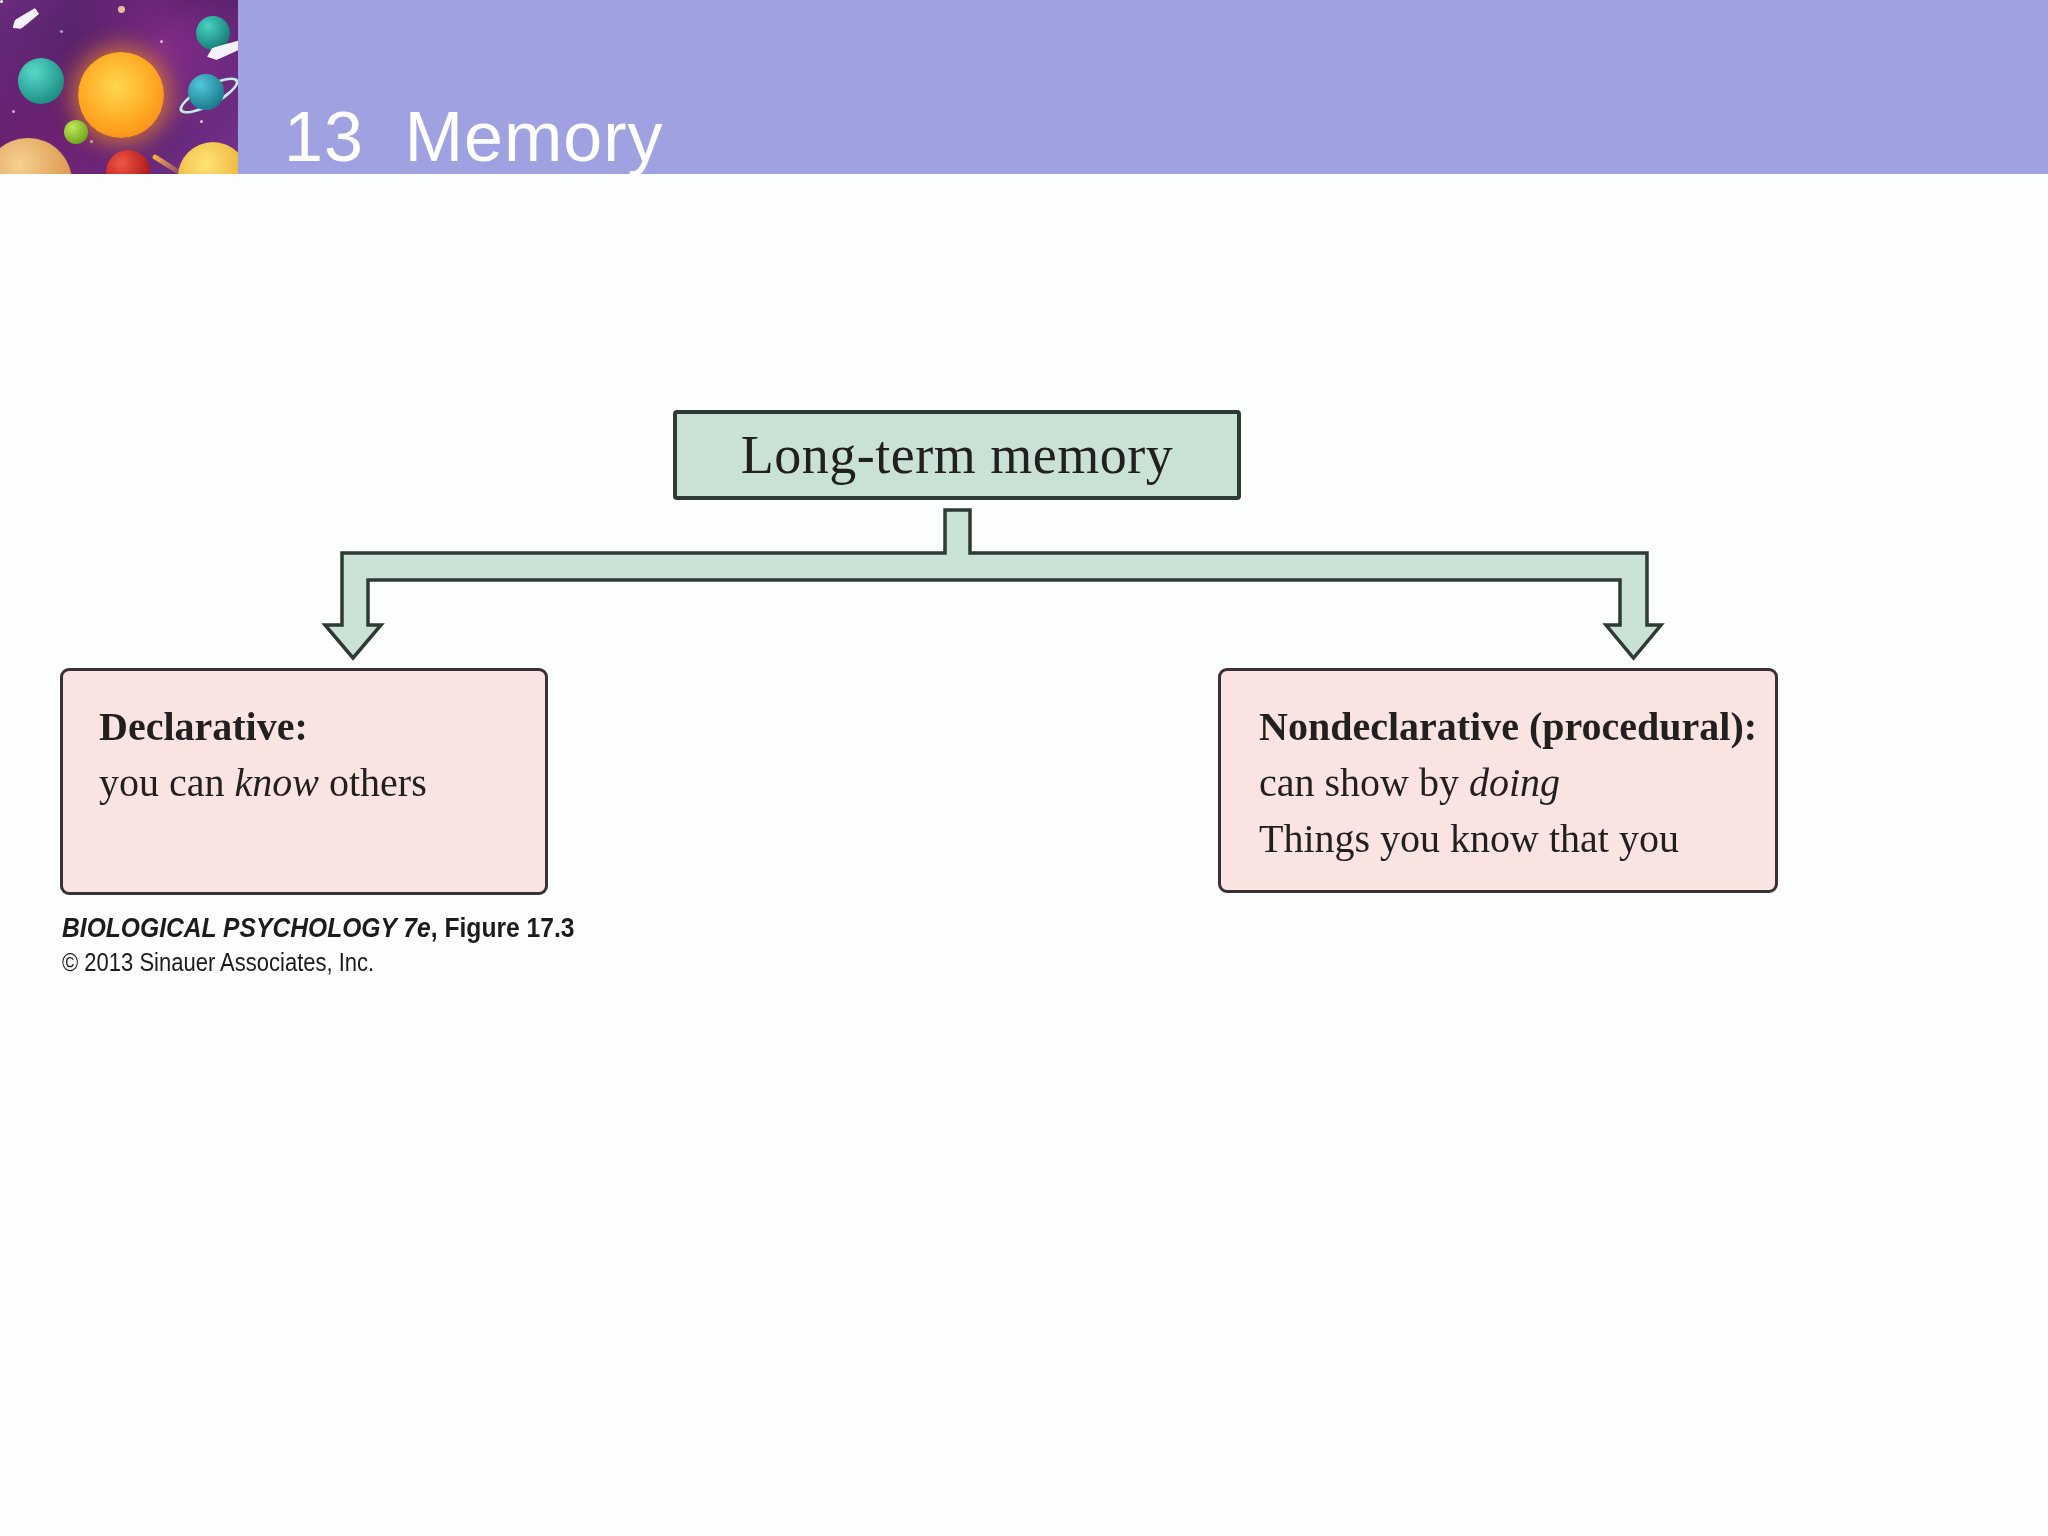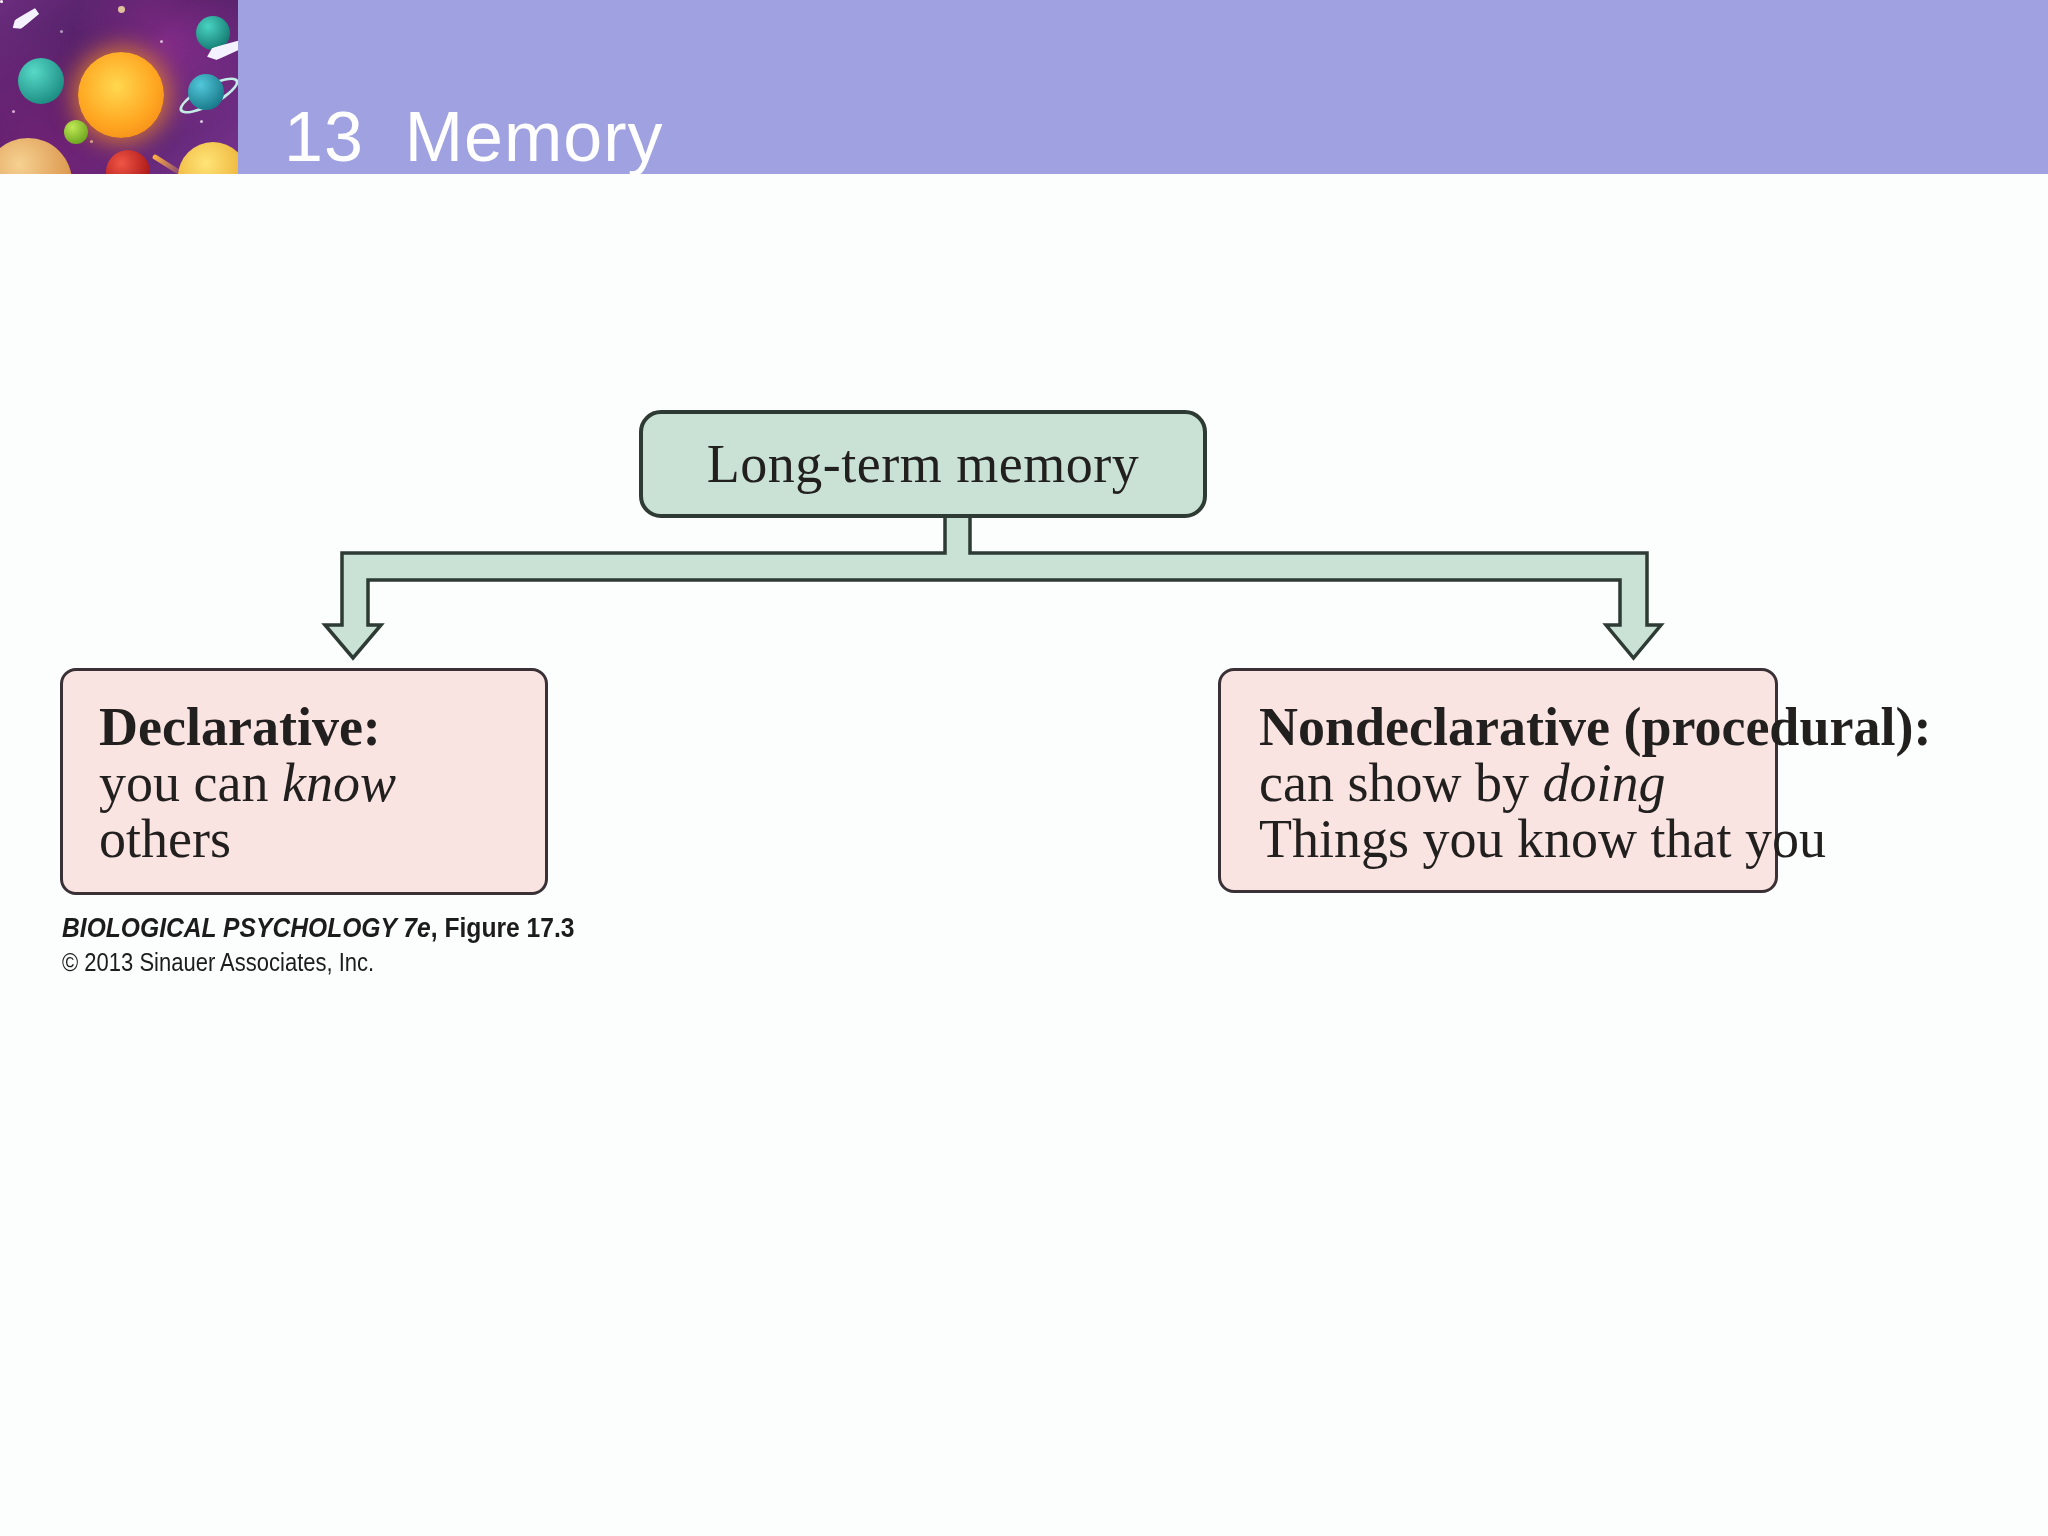"Long-term memory" .node-root { border-radius: 22px -> 4px; height: 108px -> 90px; left: 639px -> 673px }
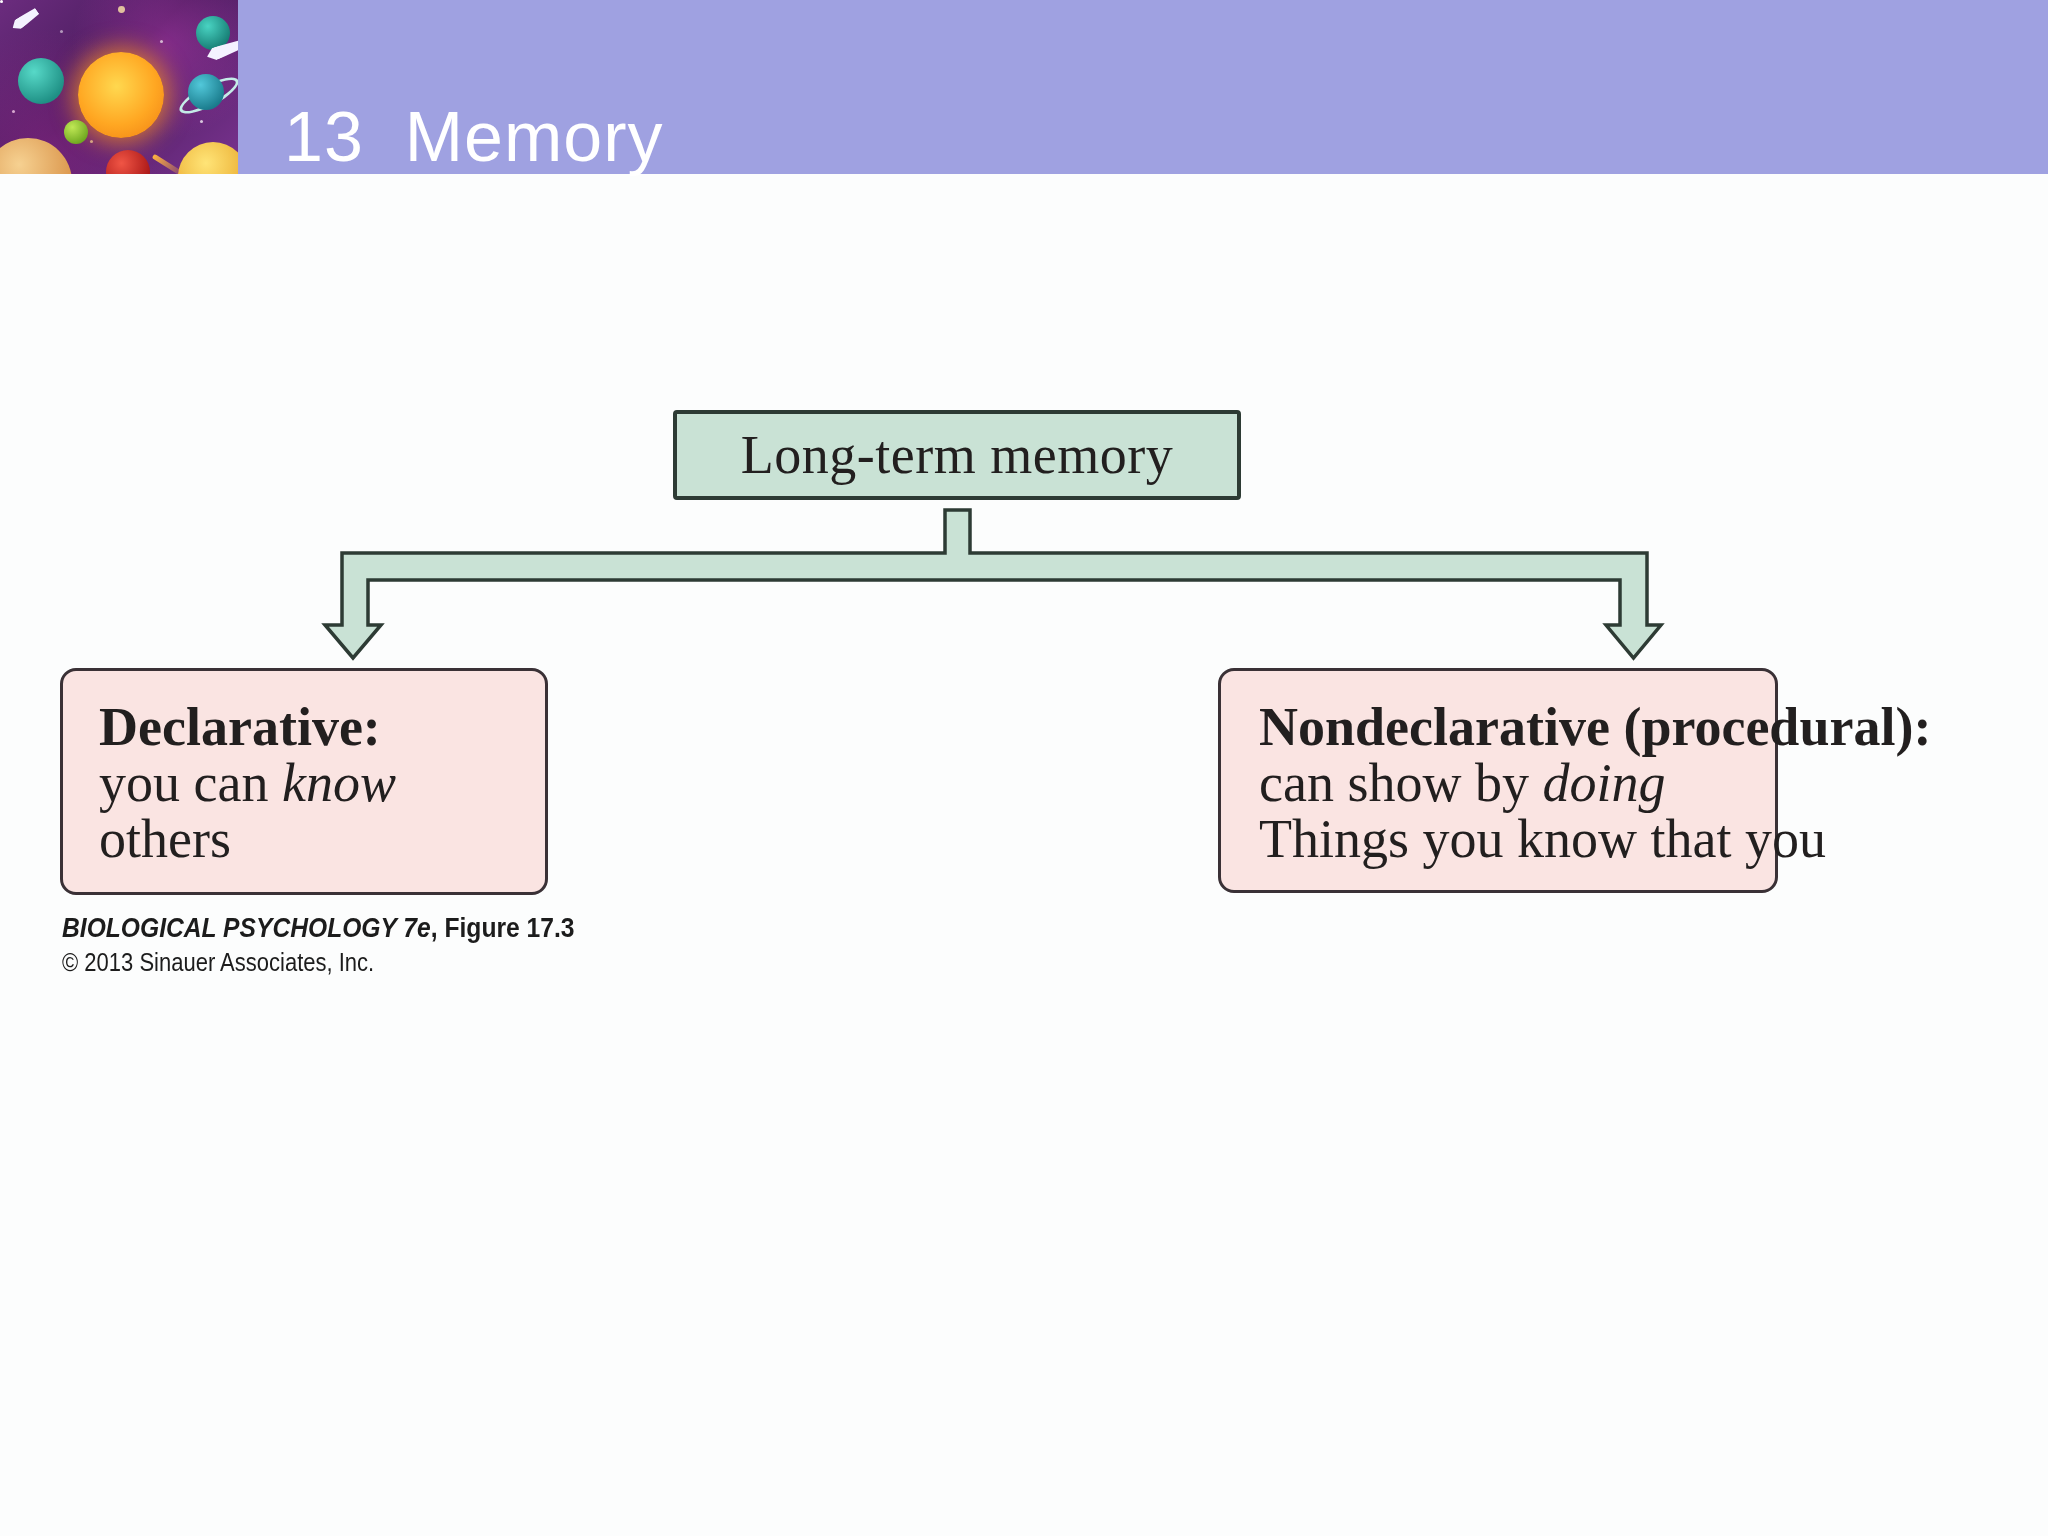"Declarative:" .node-leaf { border-radius: 16px -> 9px; font-size: 54px -> 40px }
